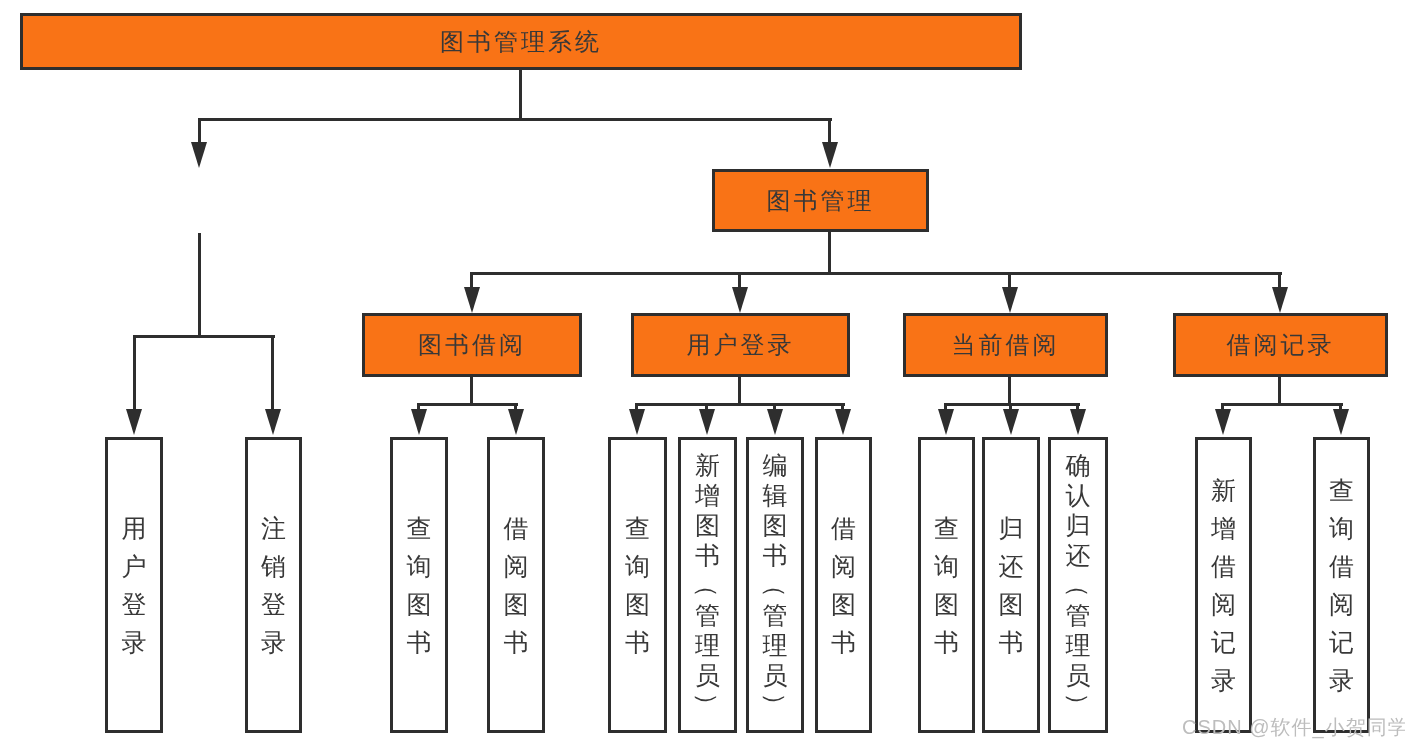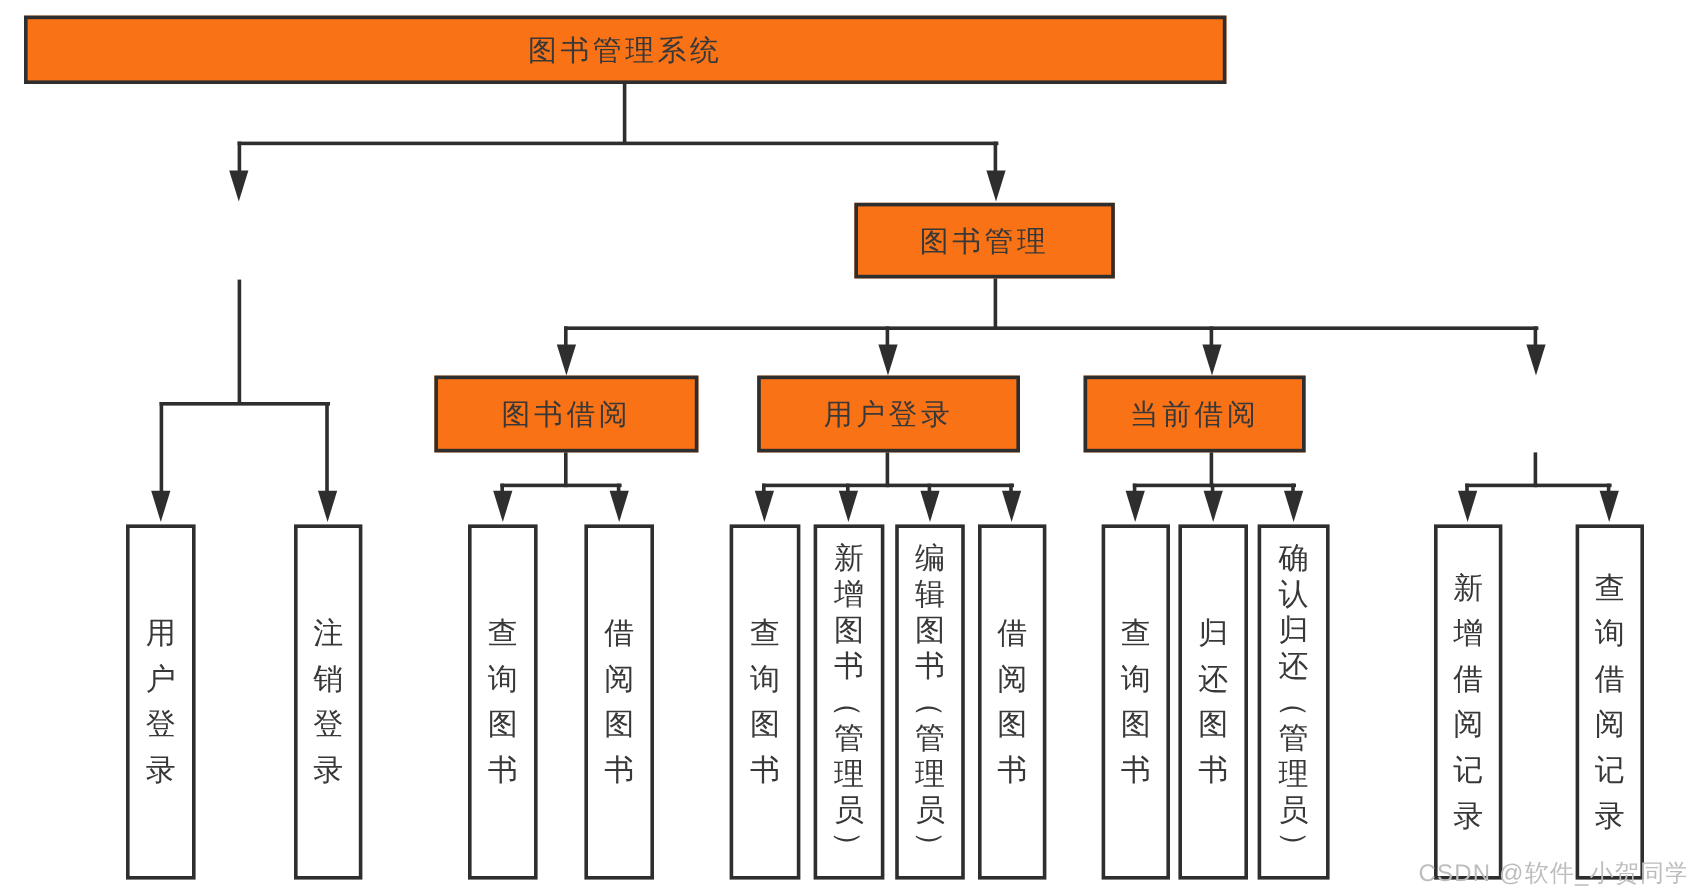"当前借阅" div.hbox { width: 185px -> 205px }
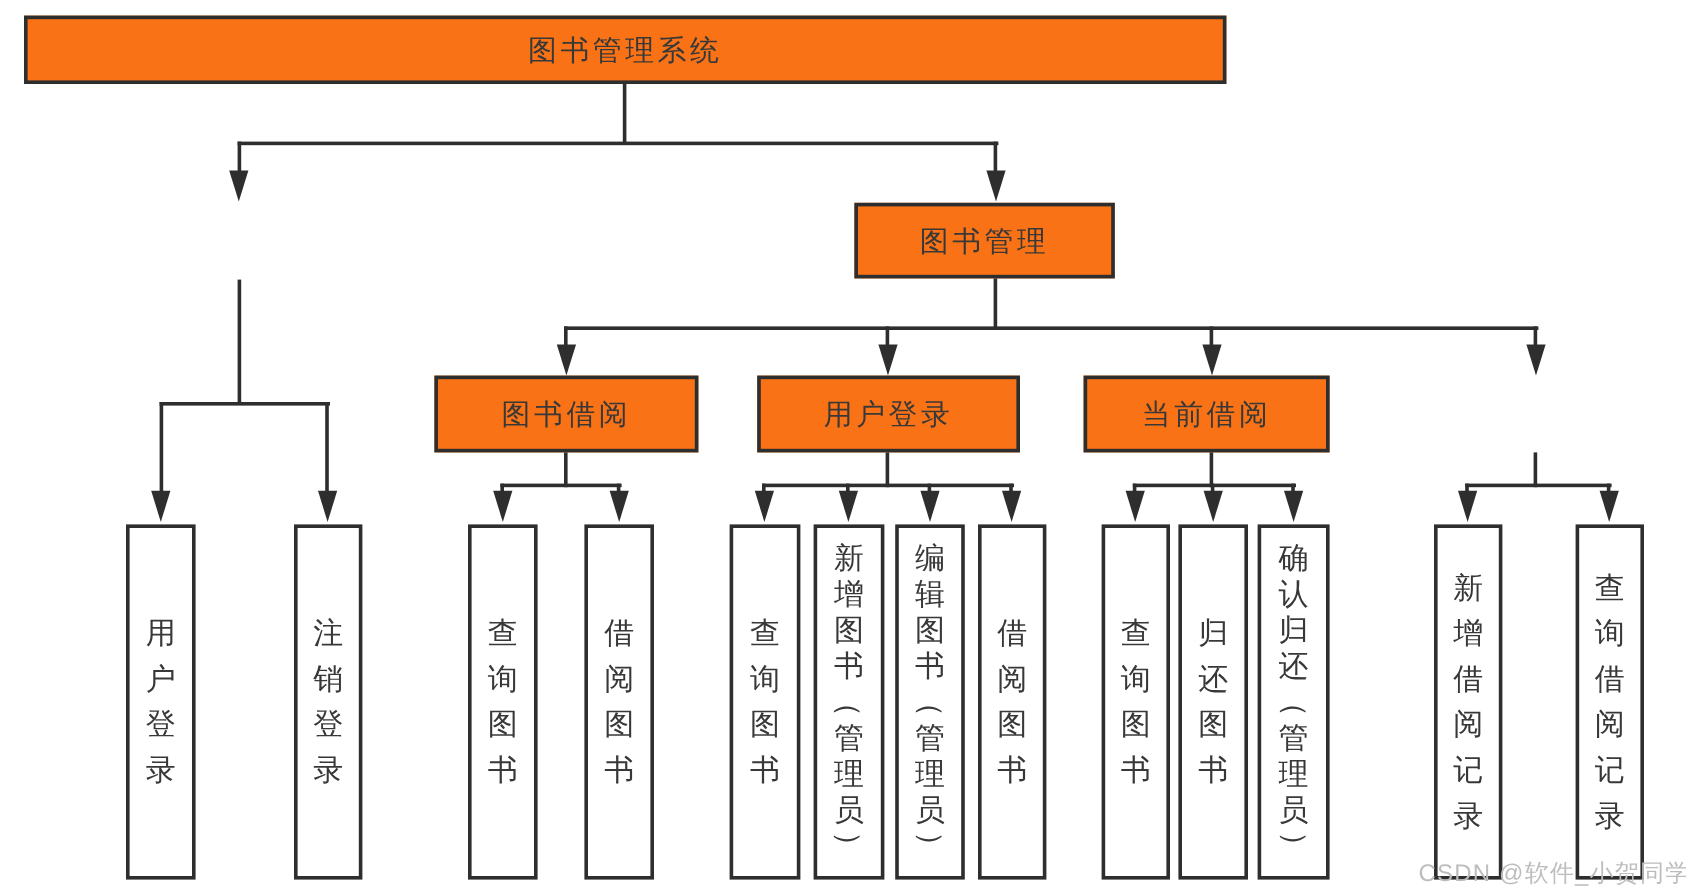"借阅记录" div.hbox { html: none -> <div> <span>借阅记录</span> </div> }
